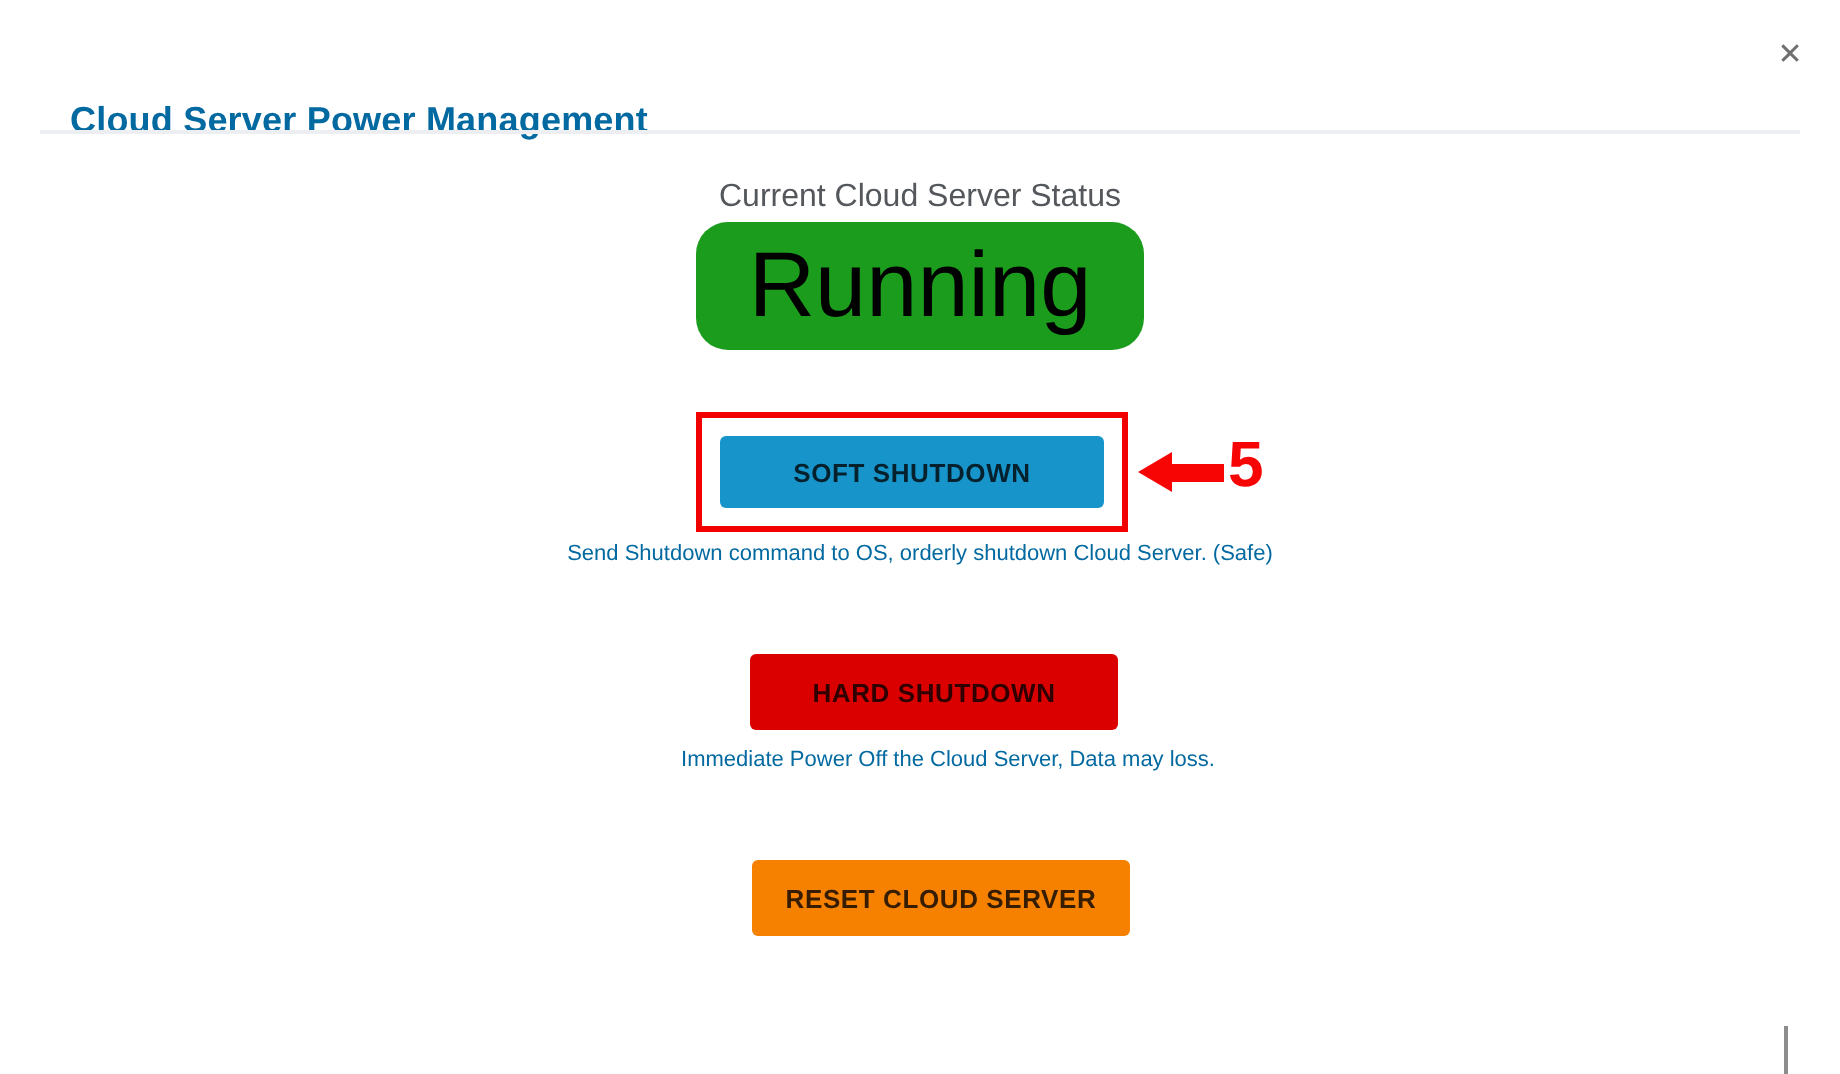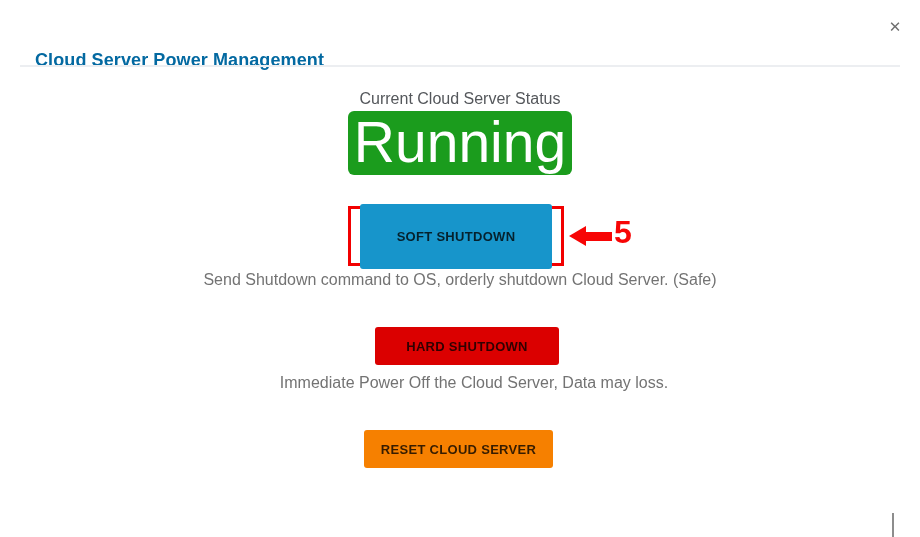"Running" .status-badge { border-radius: 6px -> 16px; color: #ffffff -> #000000; font-size: 57px -> 46px }
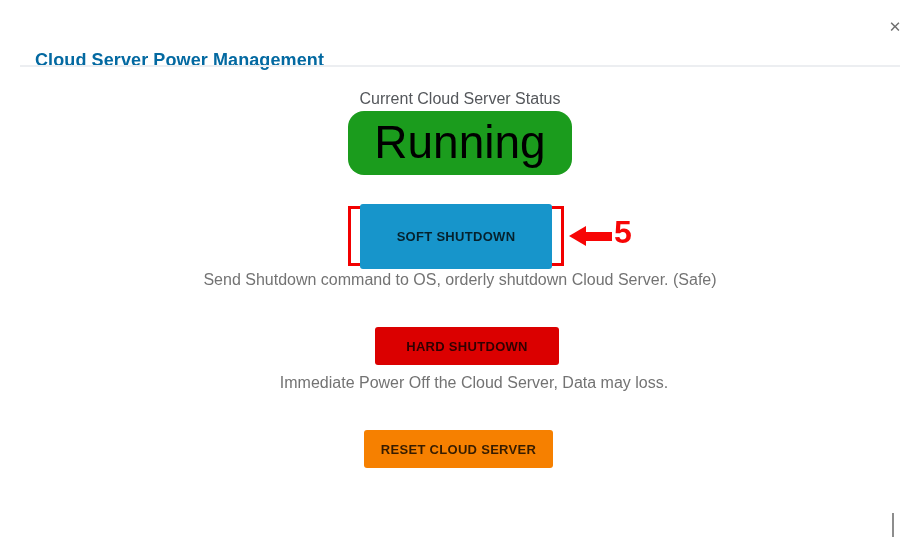"SOFT SHUTDOWN" .btn-soft { height: 65px -> 36px }
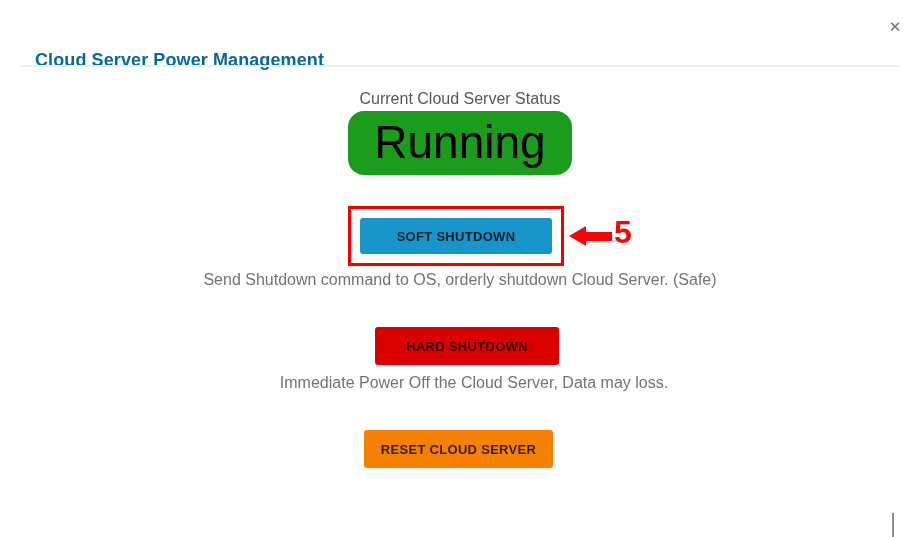"Send Shutdown command to OS," .desc { color: #737373 -> #0369a1; font-size: 16px -> 11px }
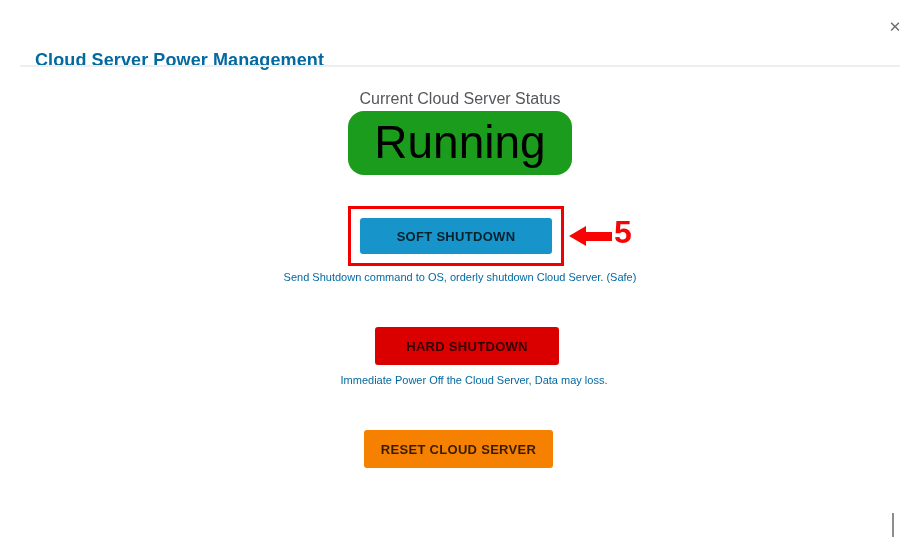"RESET CLOUD SERVER" button.btn { margin-left: none -> 12px }
